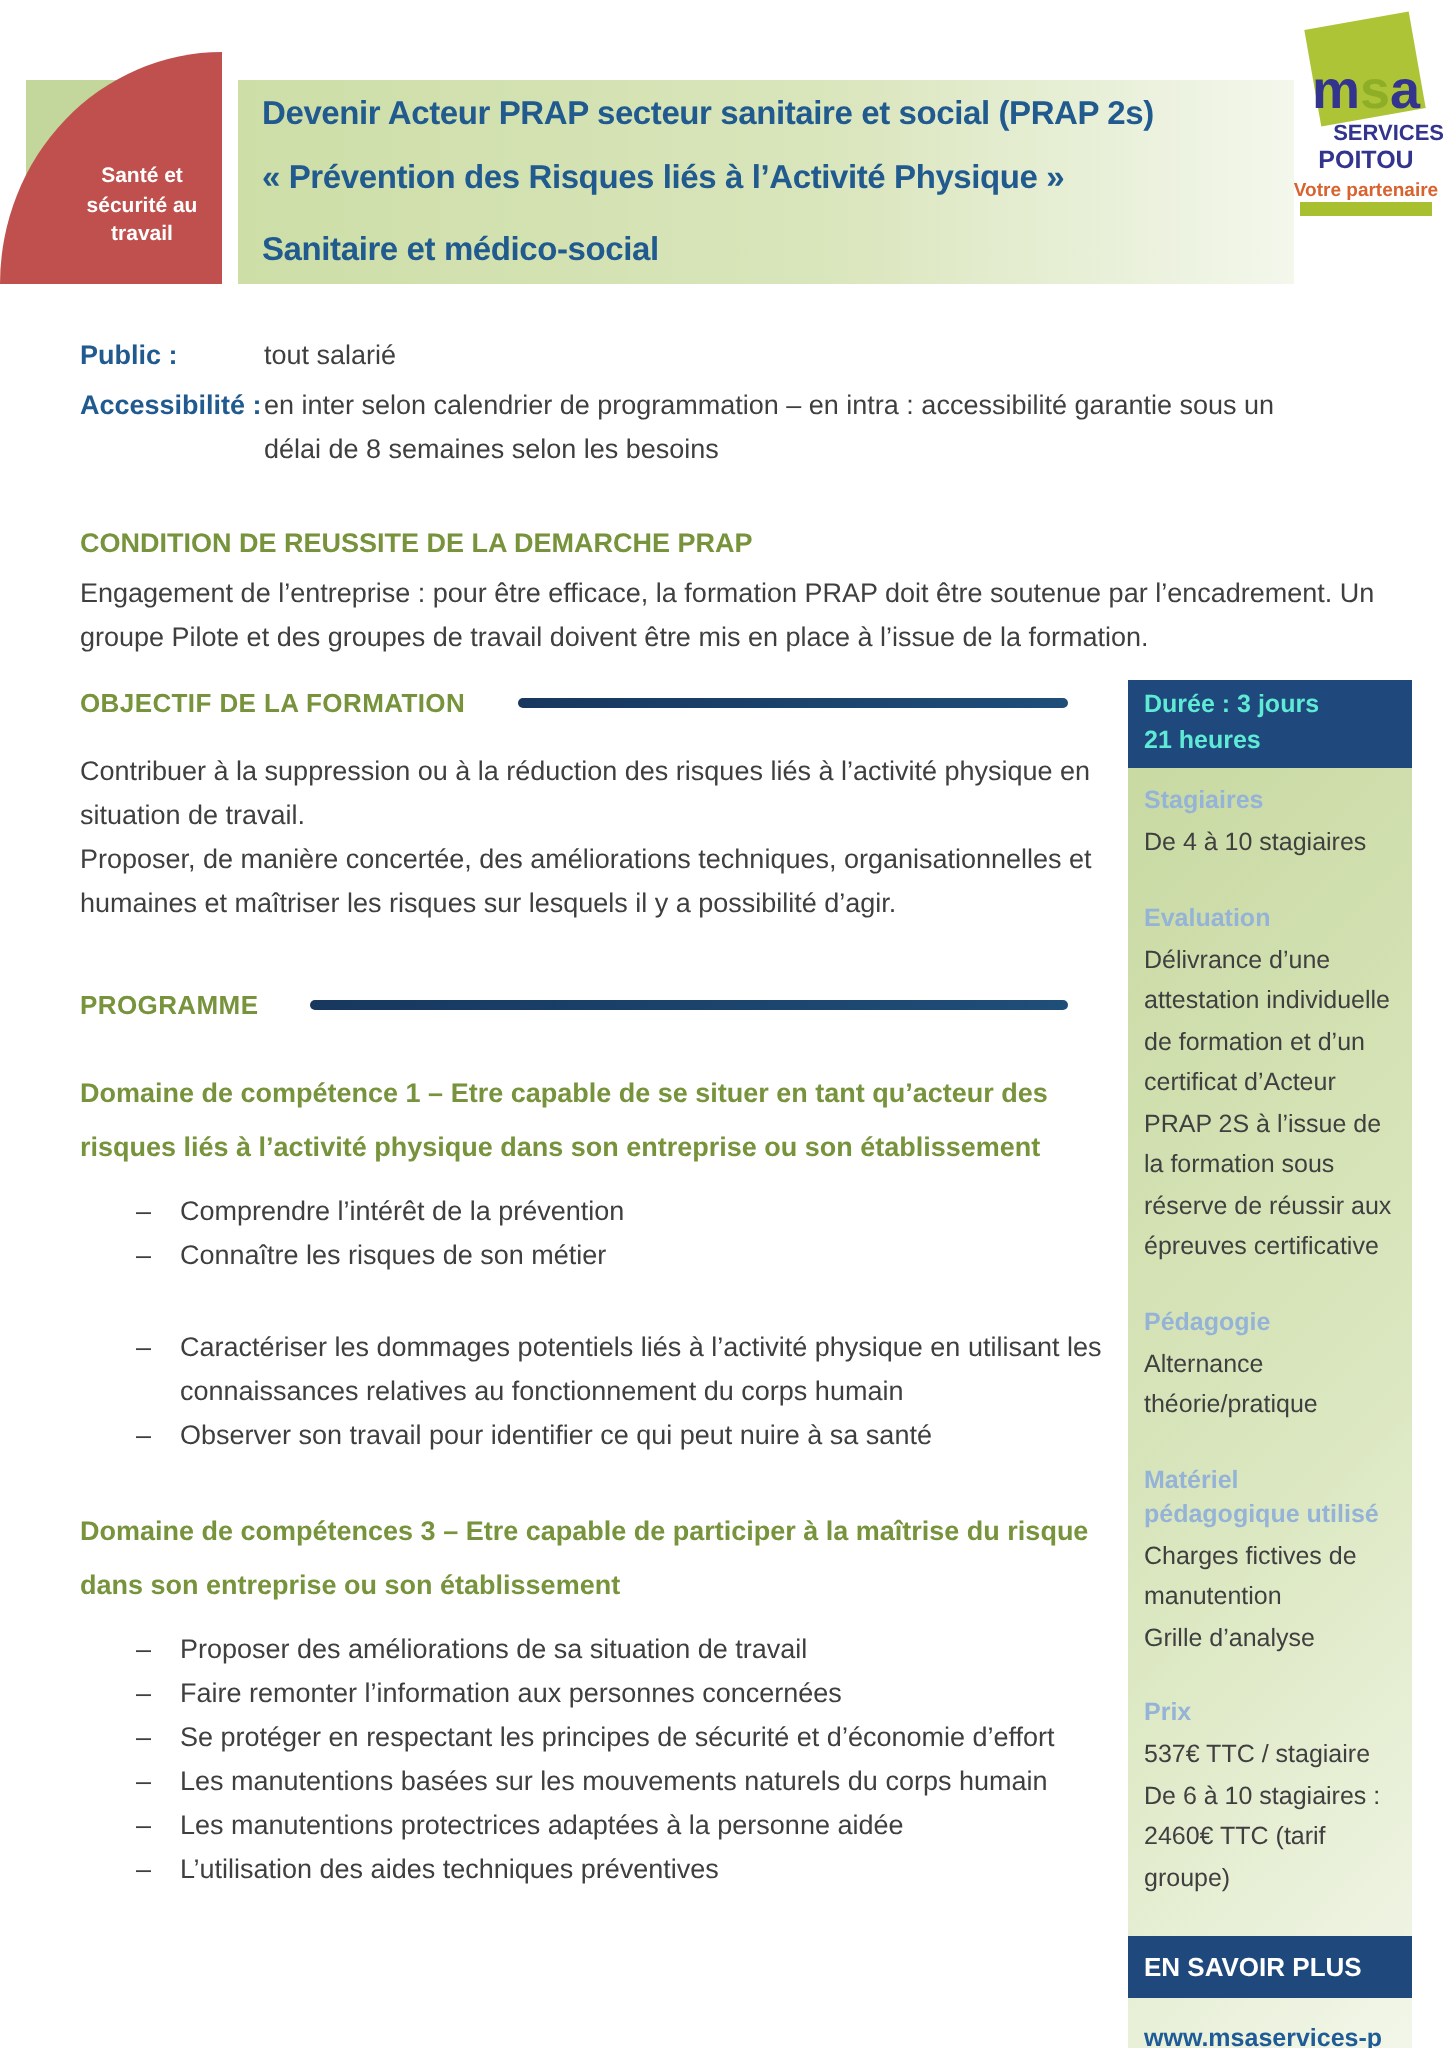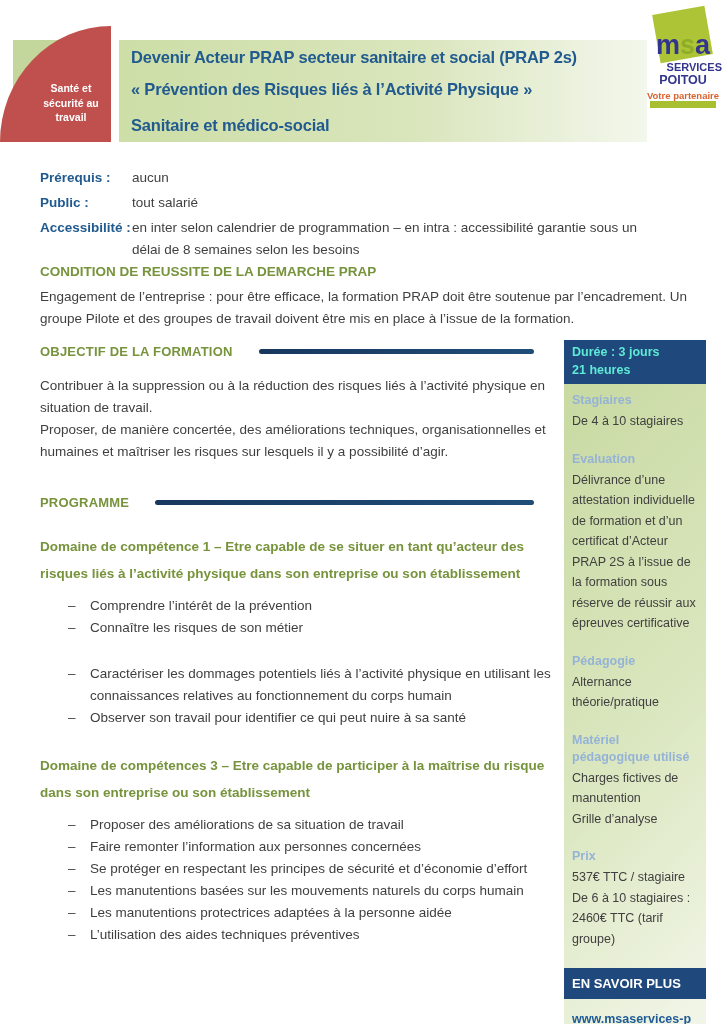"Prérequis :" div.meta-row { html: <div> <div>Prérequis :</div> <div>aucun</div> </div> -> none }
